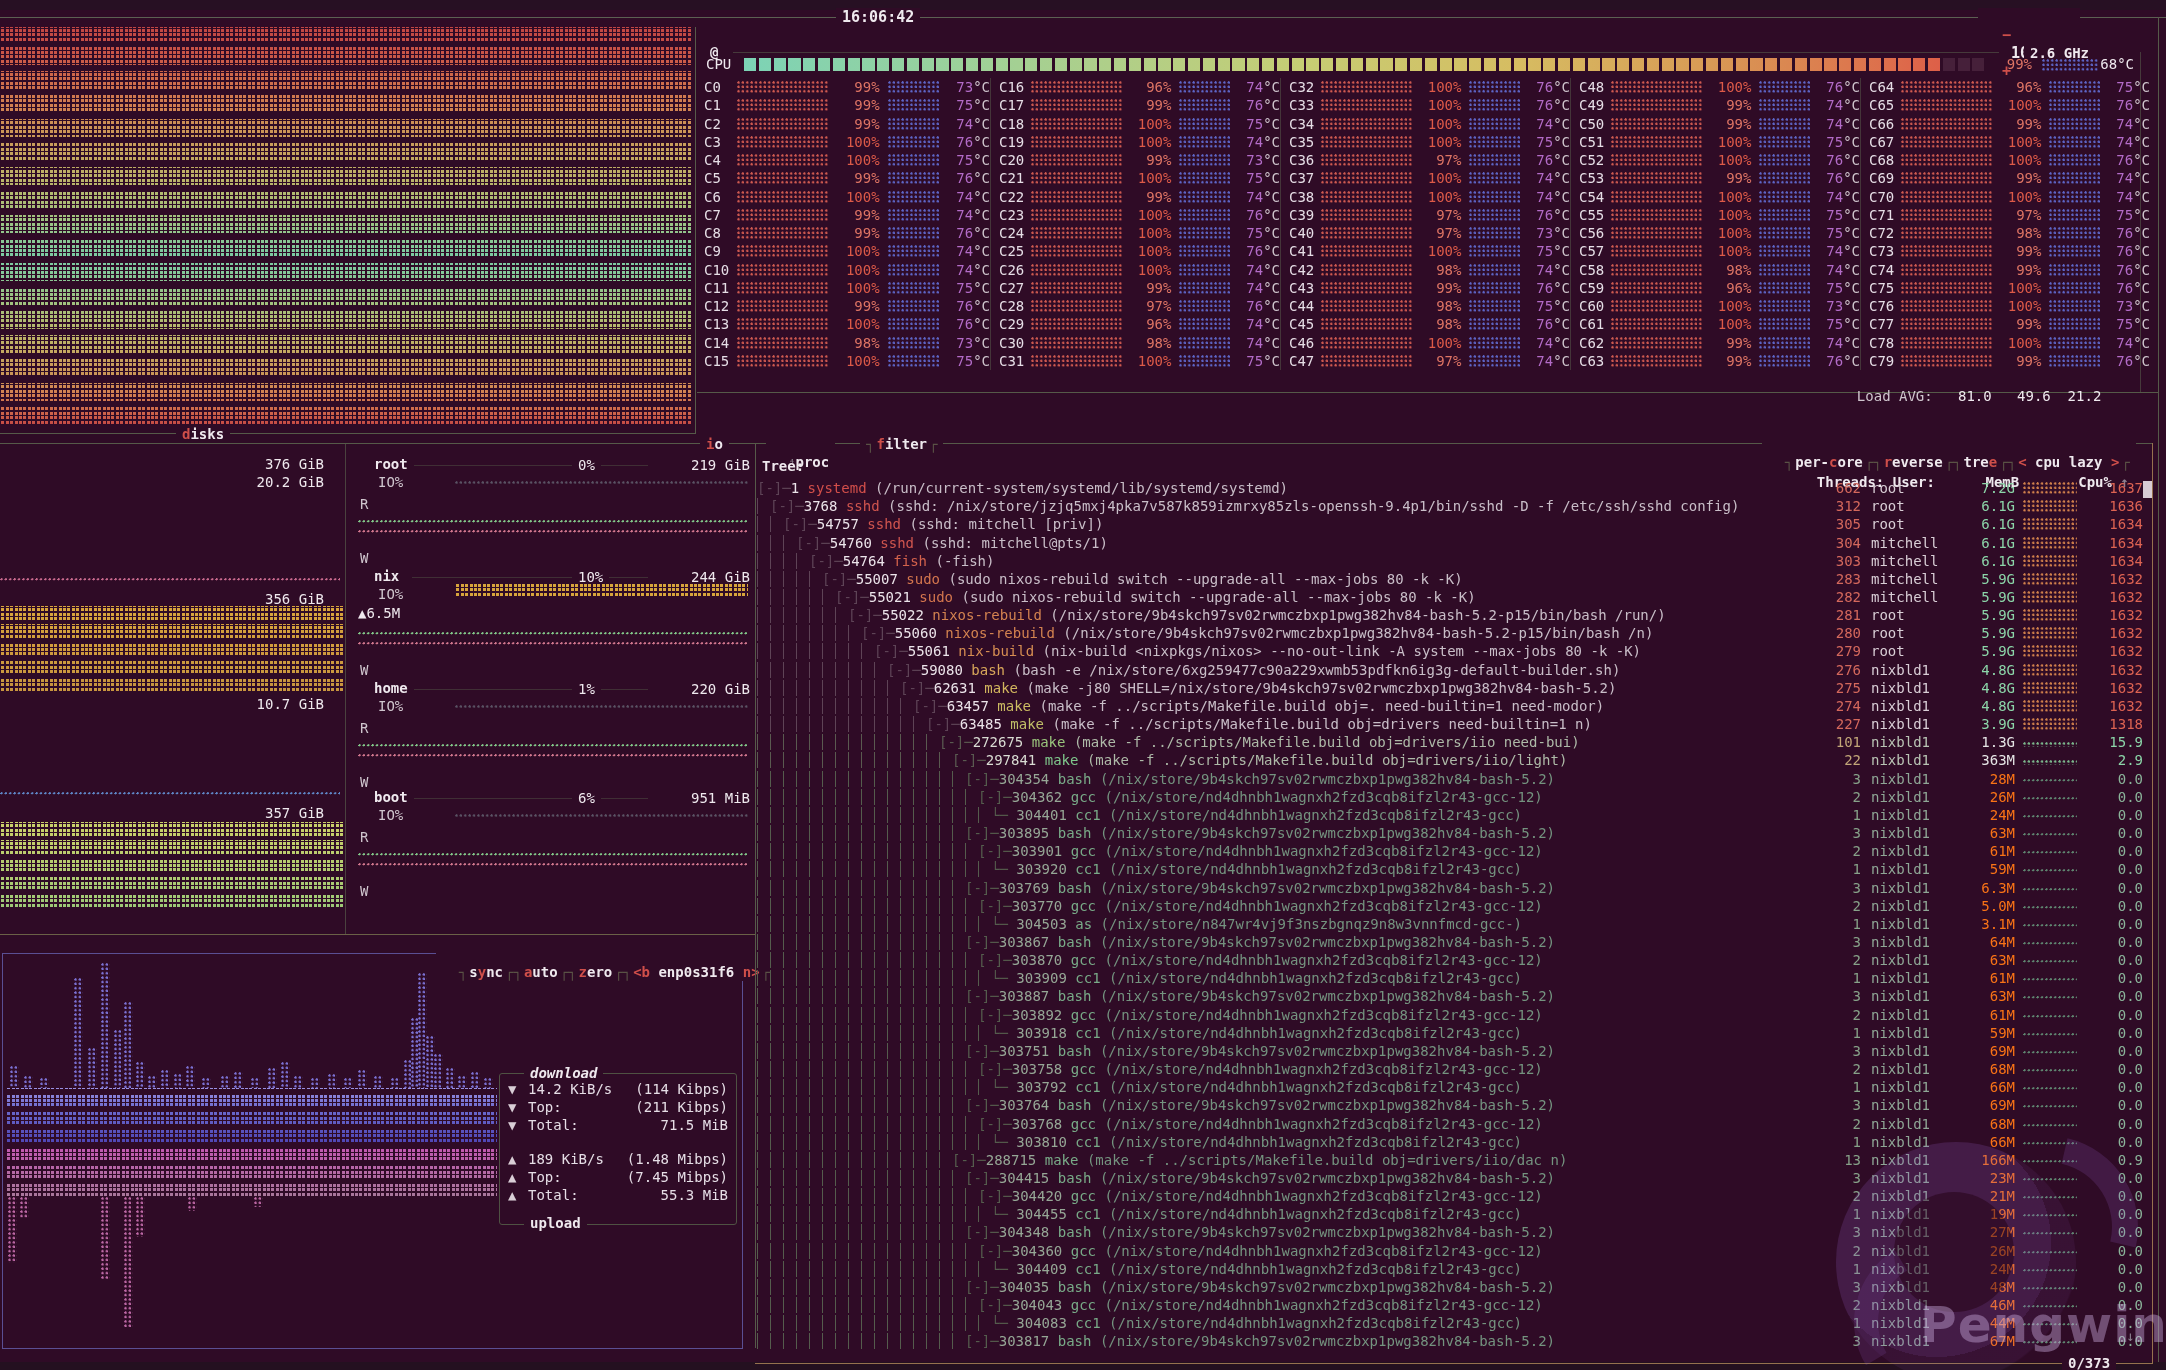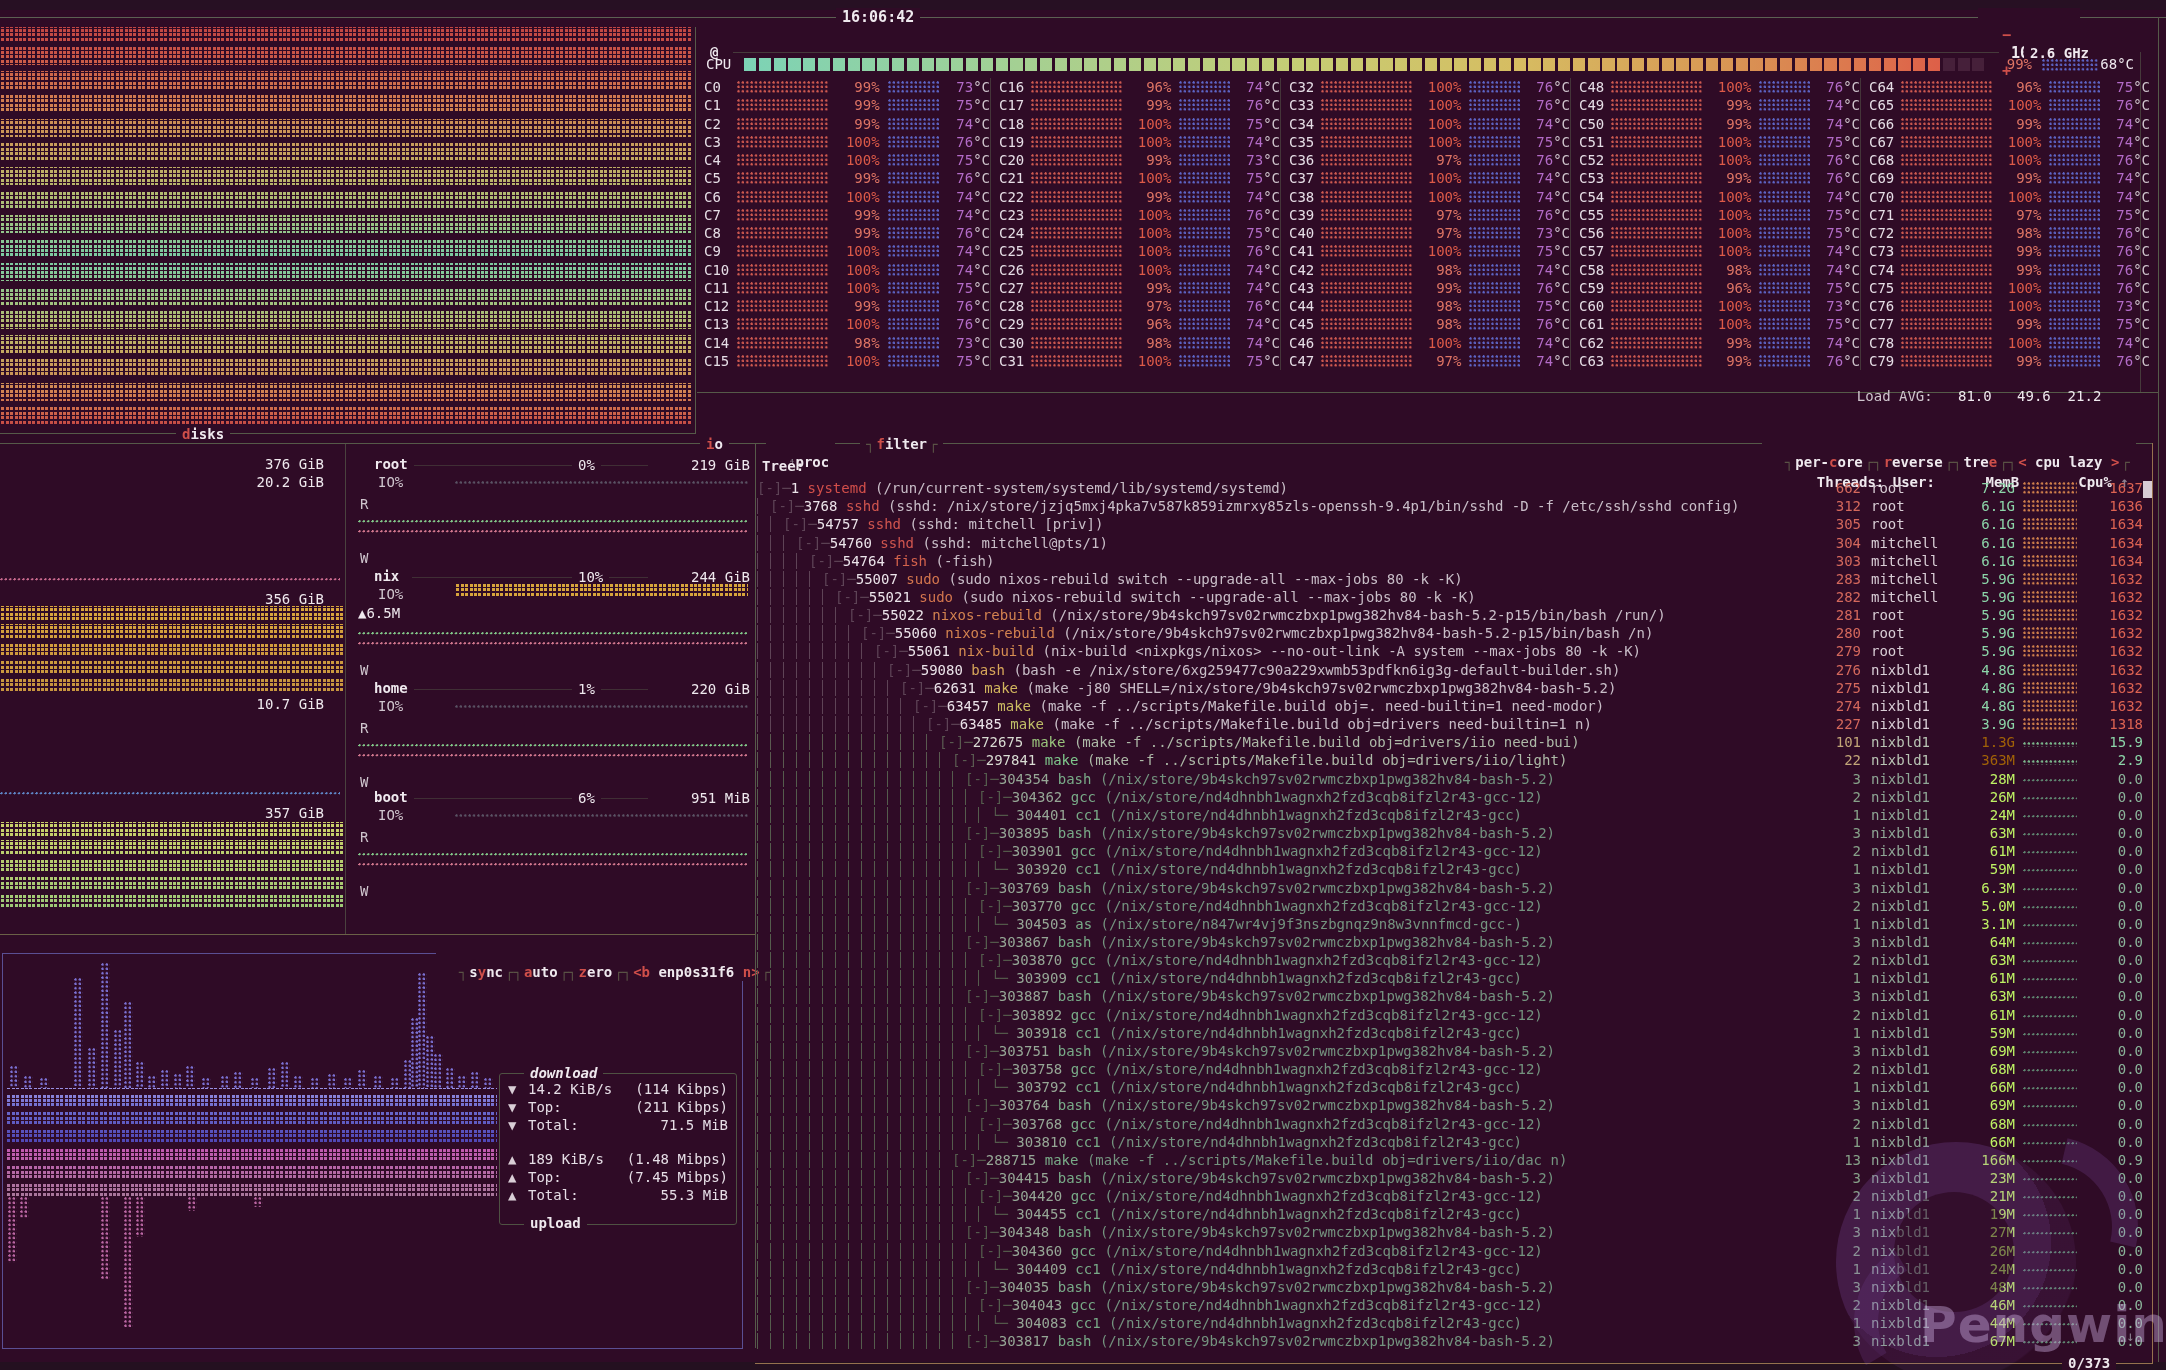"1.3G" .t-m .cm { color: #a16207 -> #e5e5e5 }
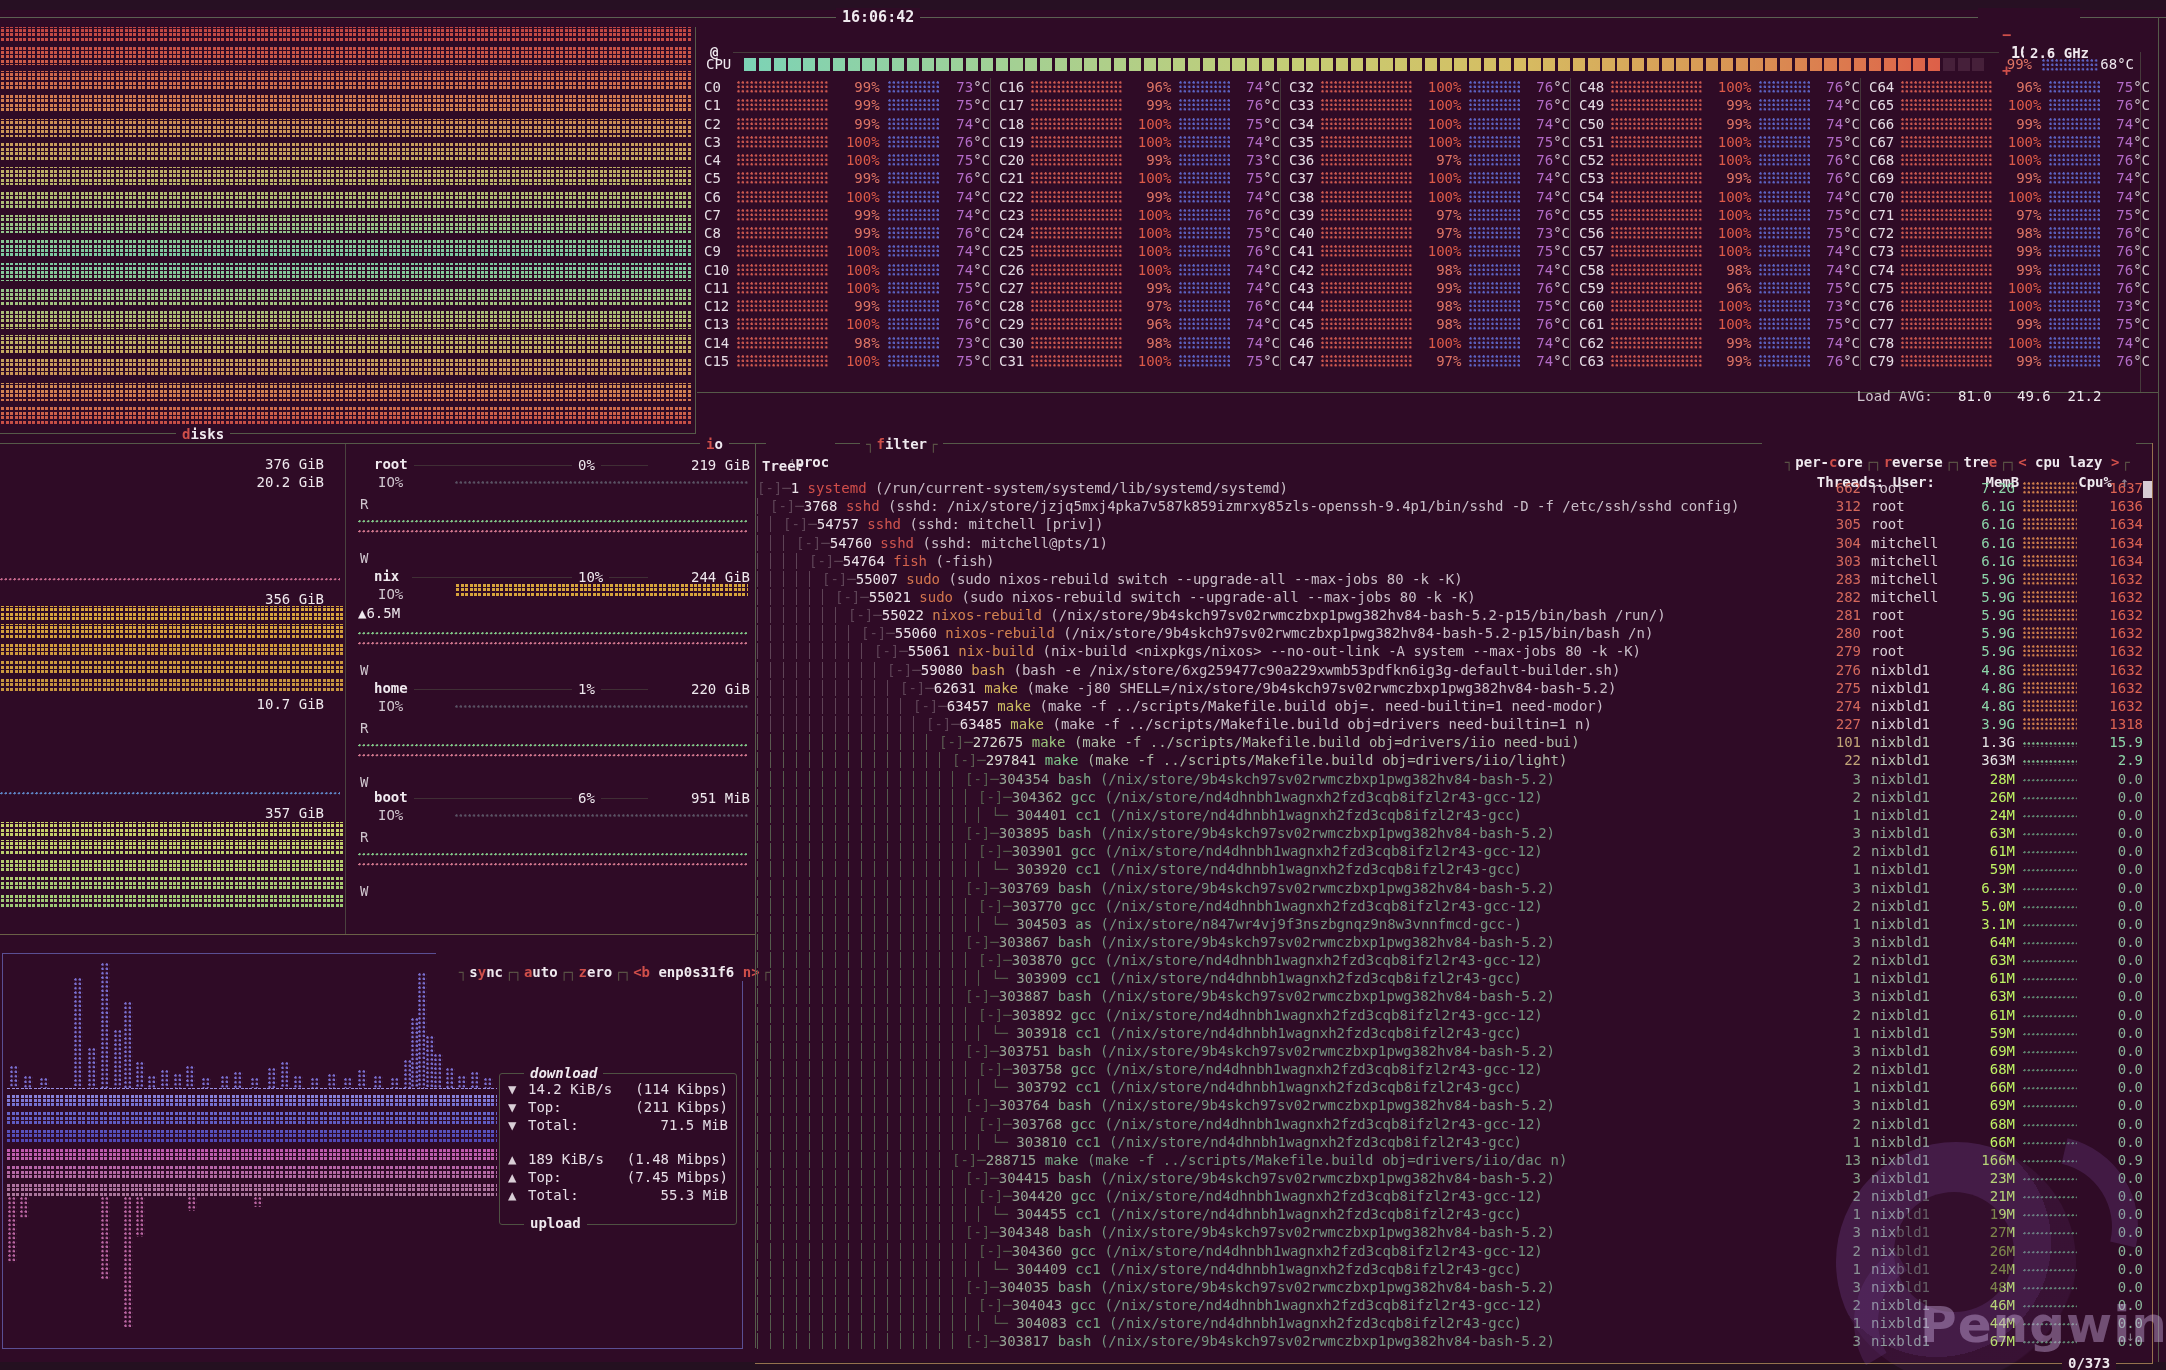"28M" .t-d .cm { color: #bef264 -> #f97316 }
